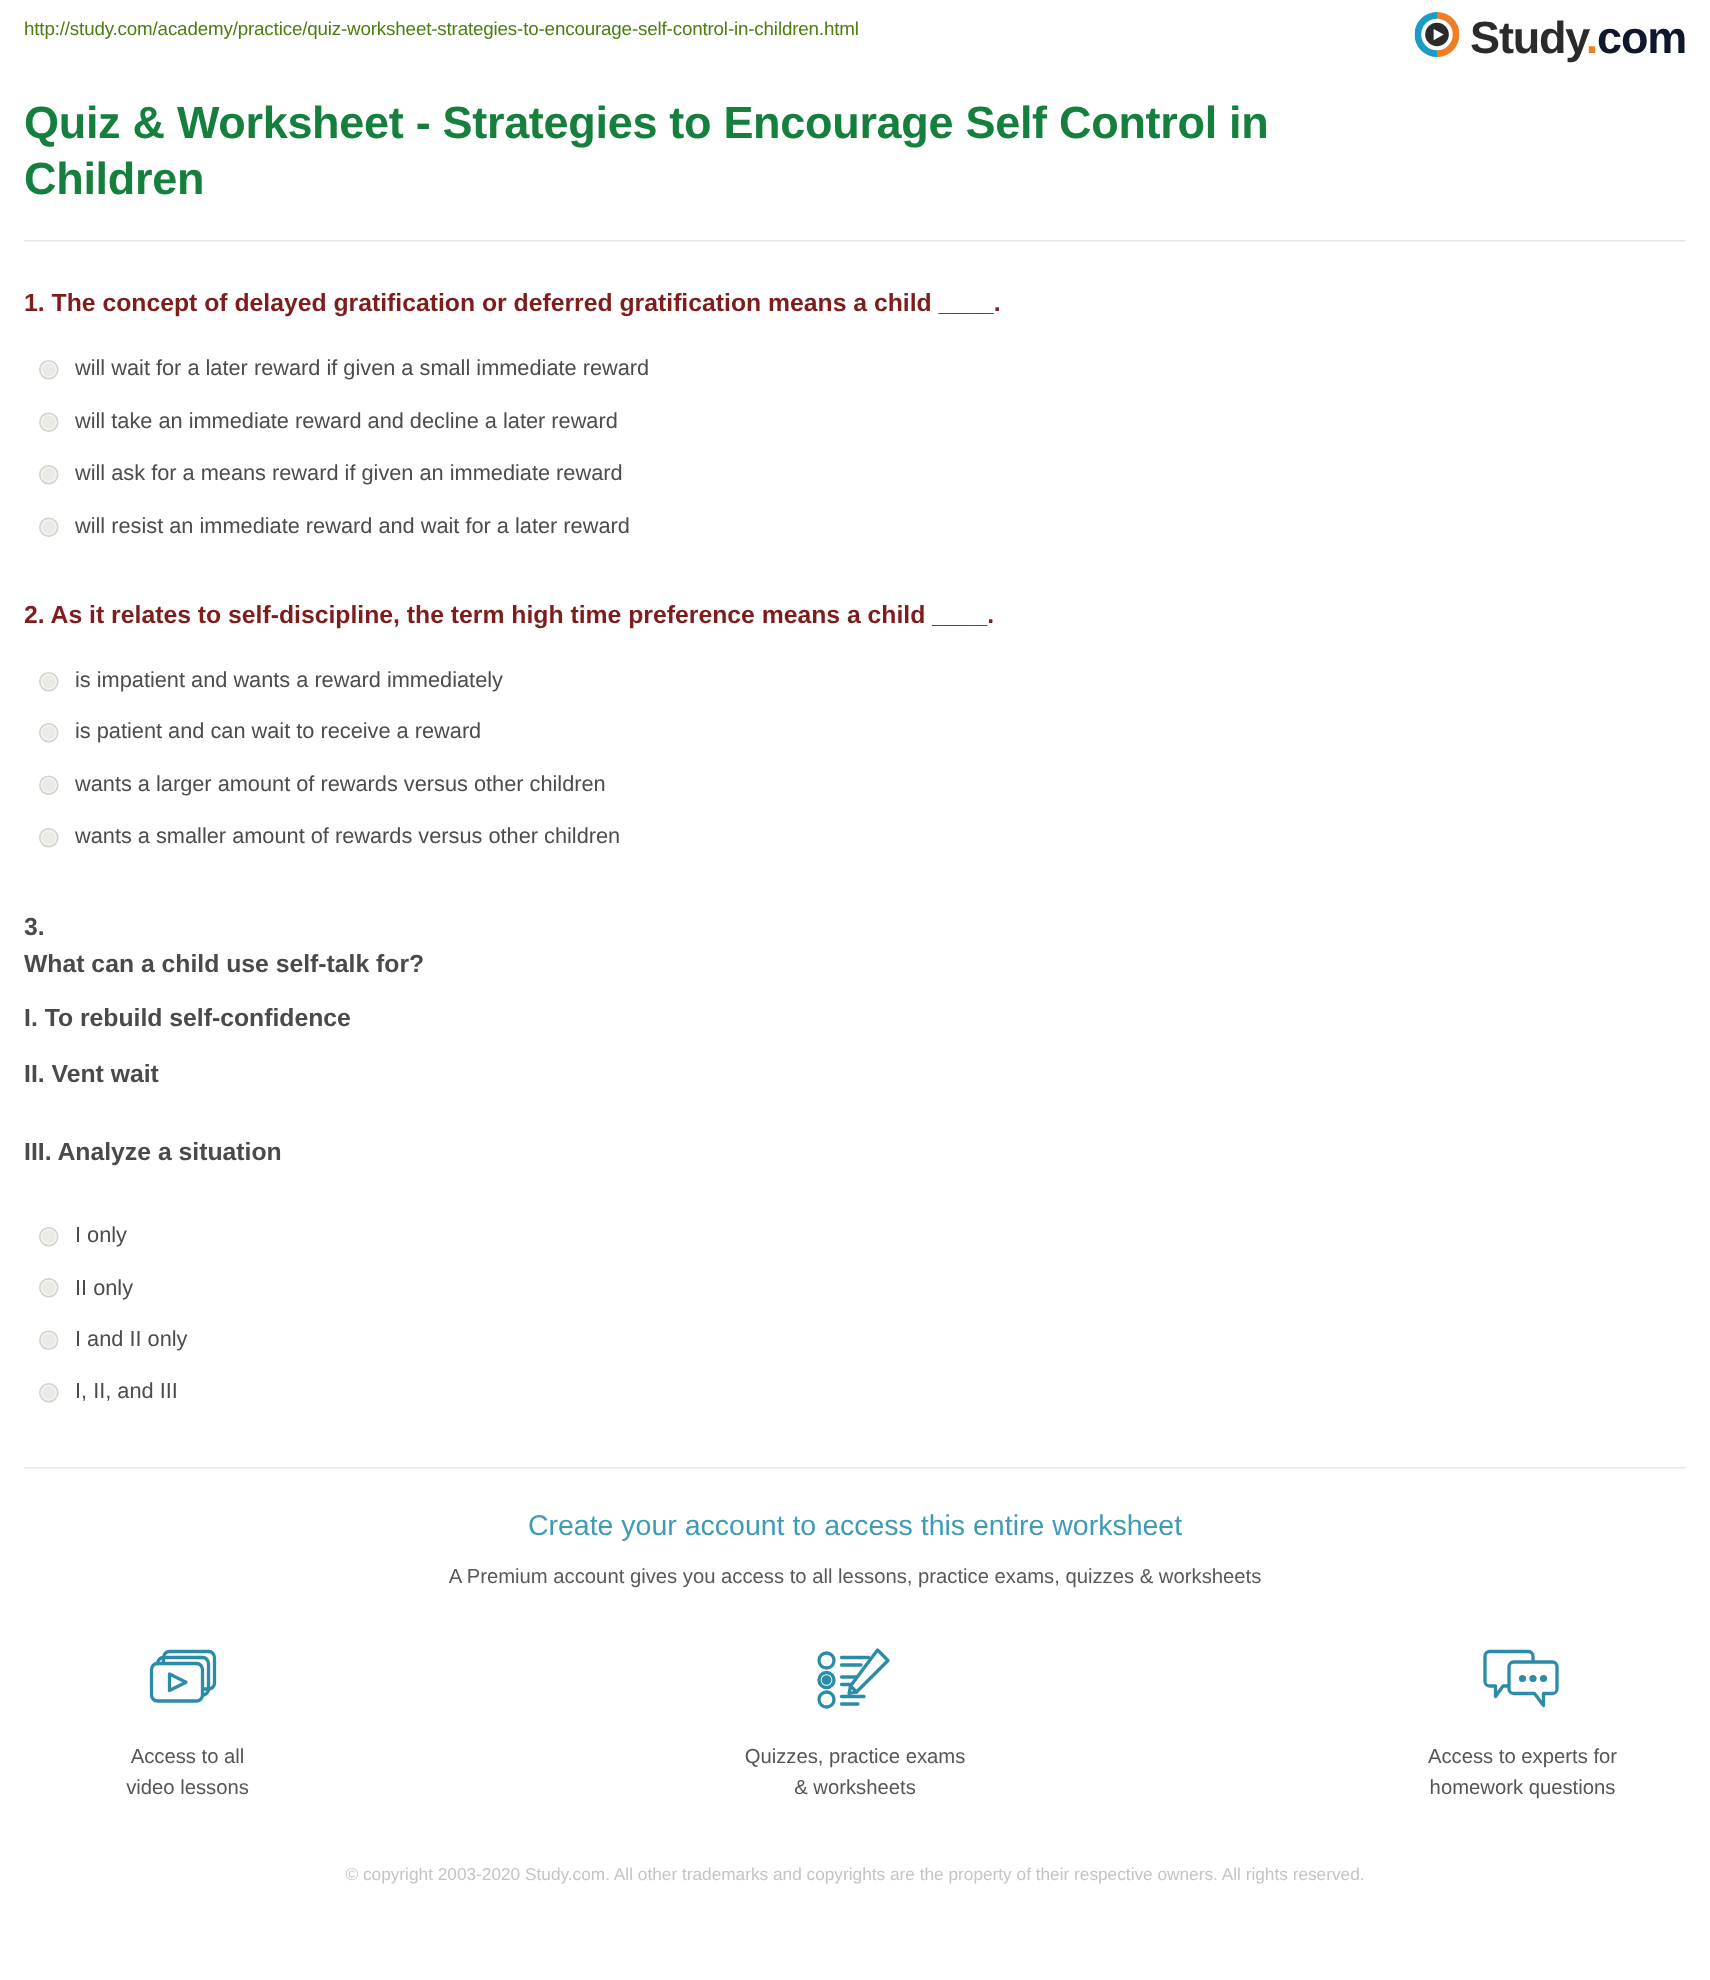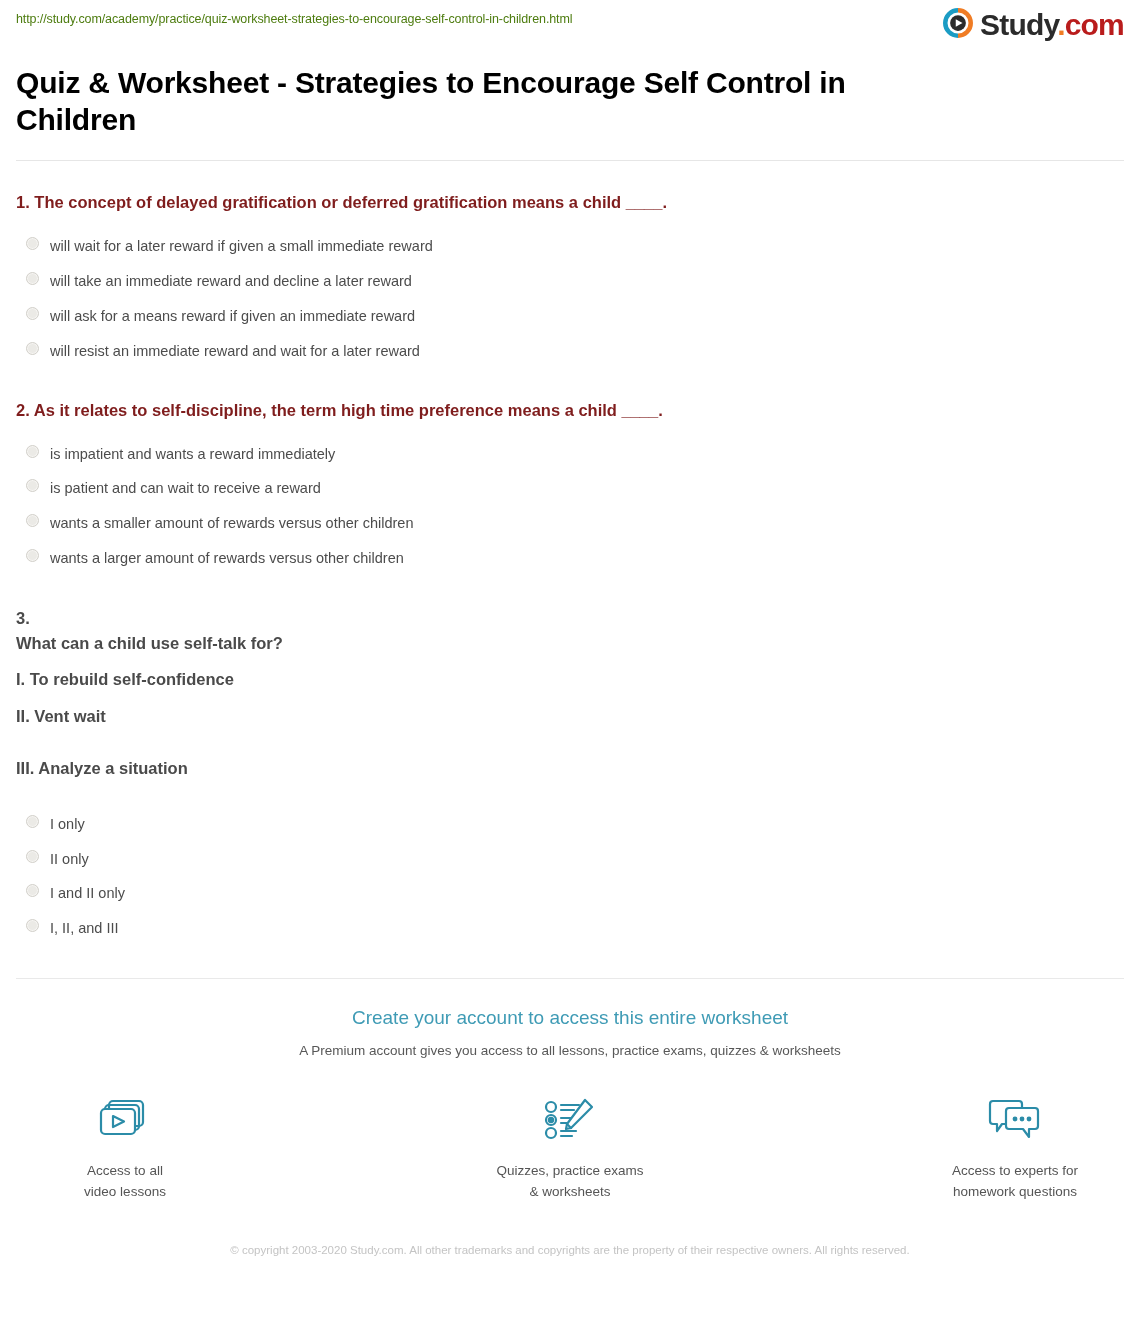"com" .brand-word .tld { color: #b91c1c -> #0f172a }
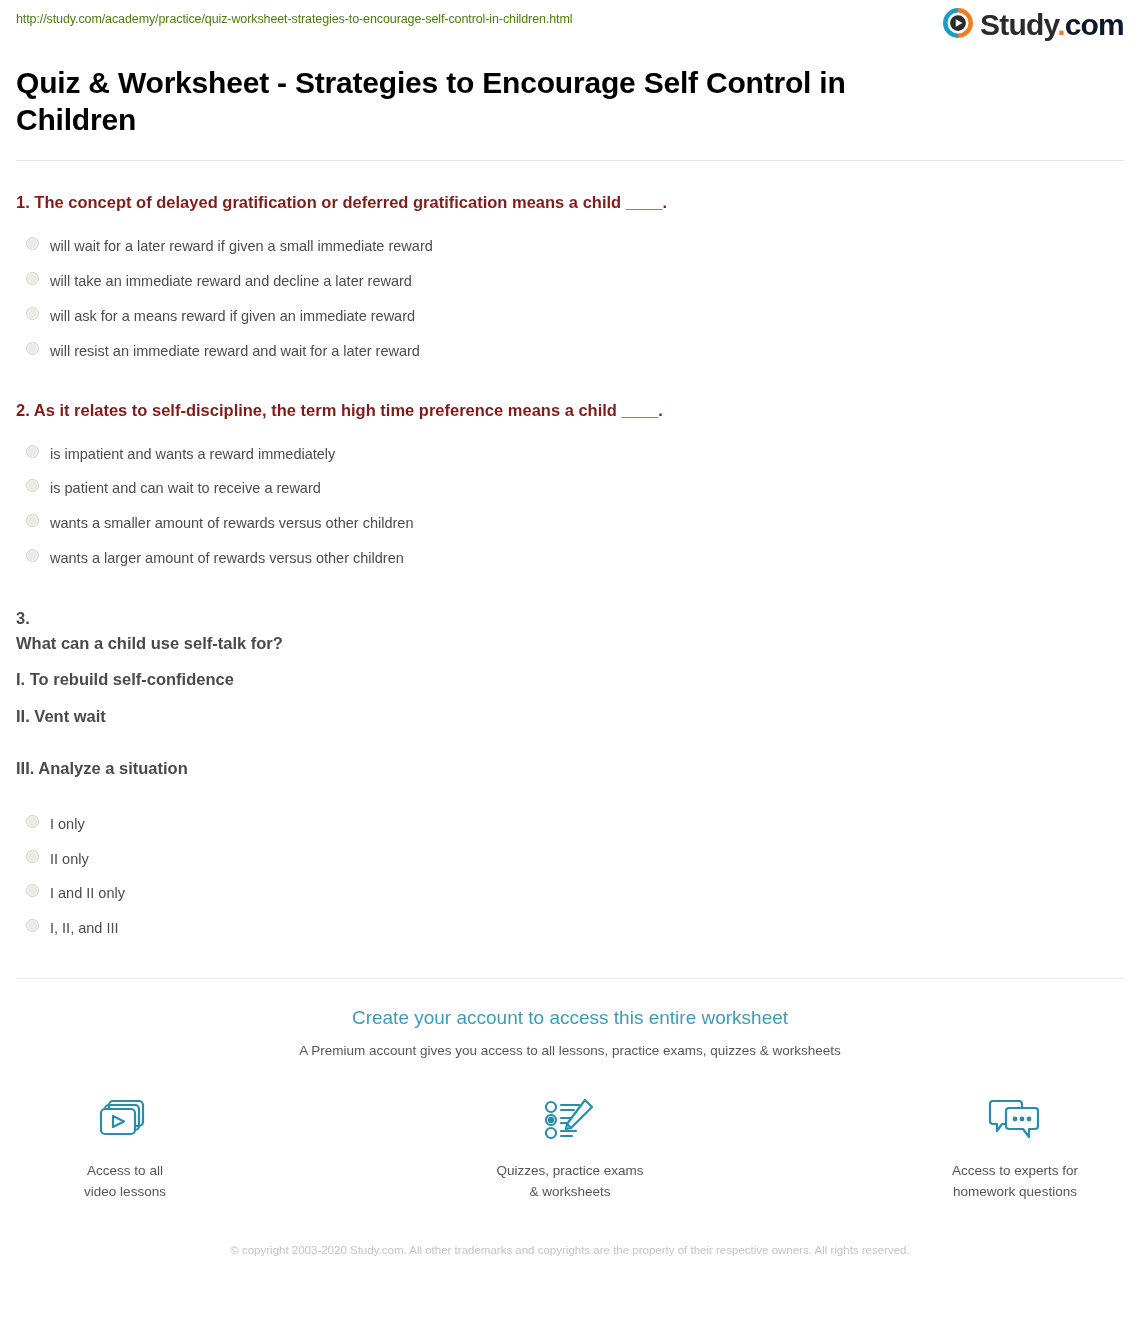"Quiz & Worksheet - Strategies" h1.page-title { color: #000000 -> #15803d }
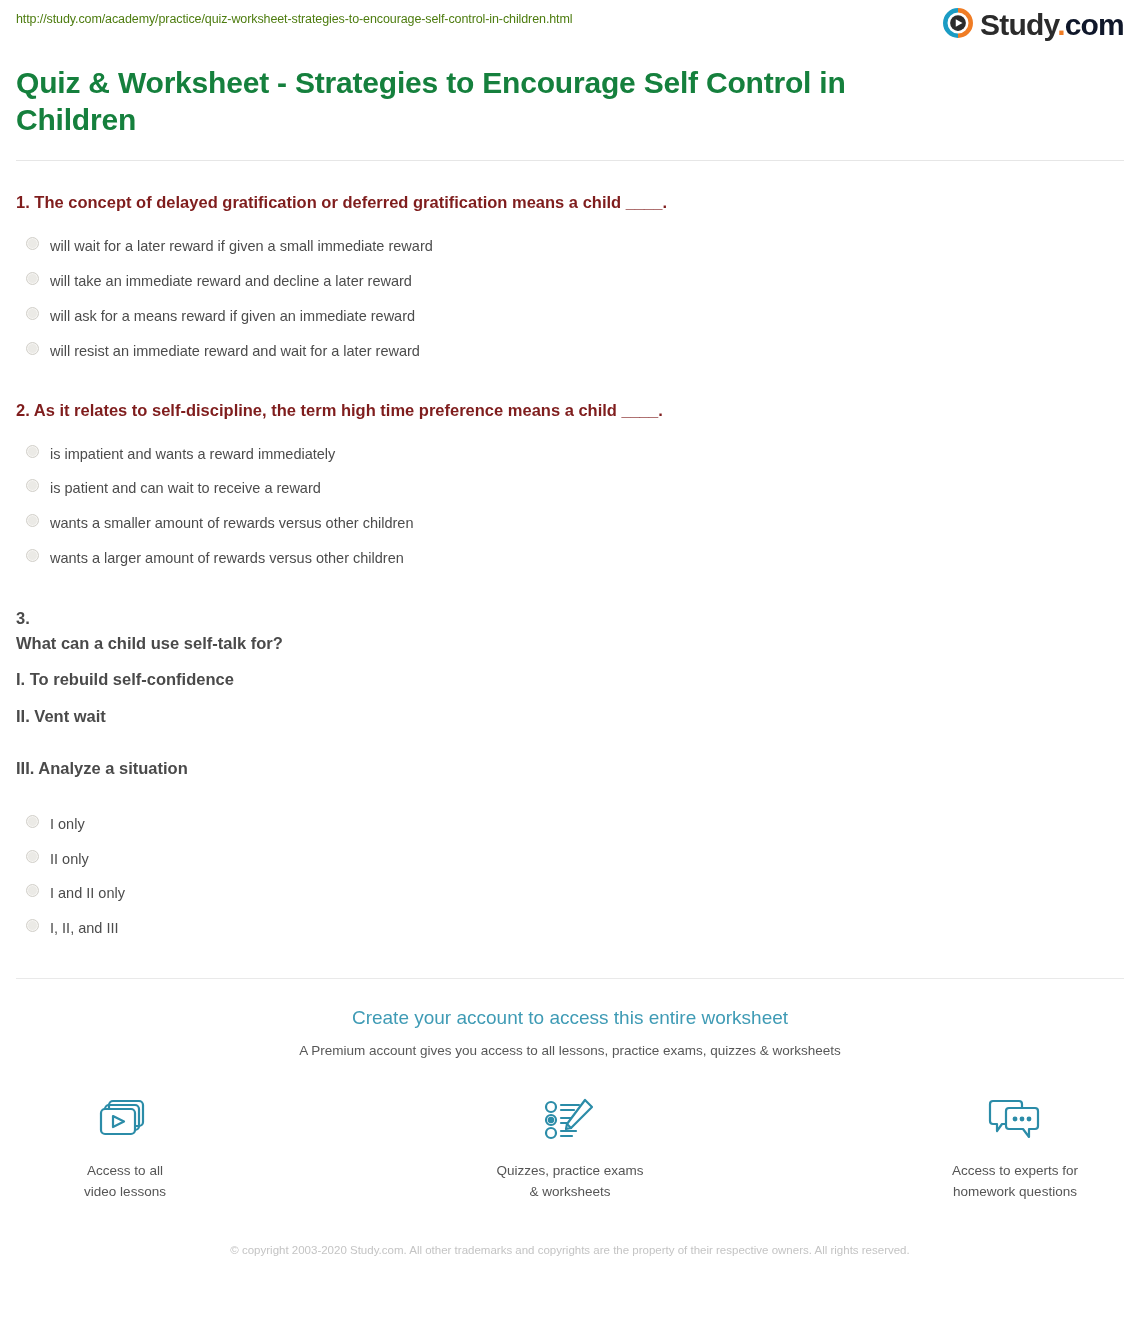"will wait for a later" .option { align-items: none -> center }
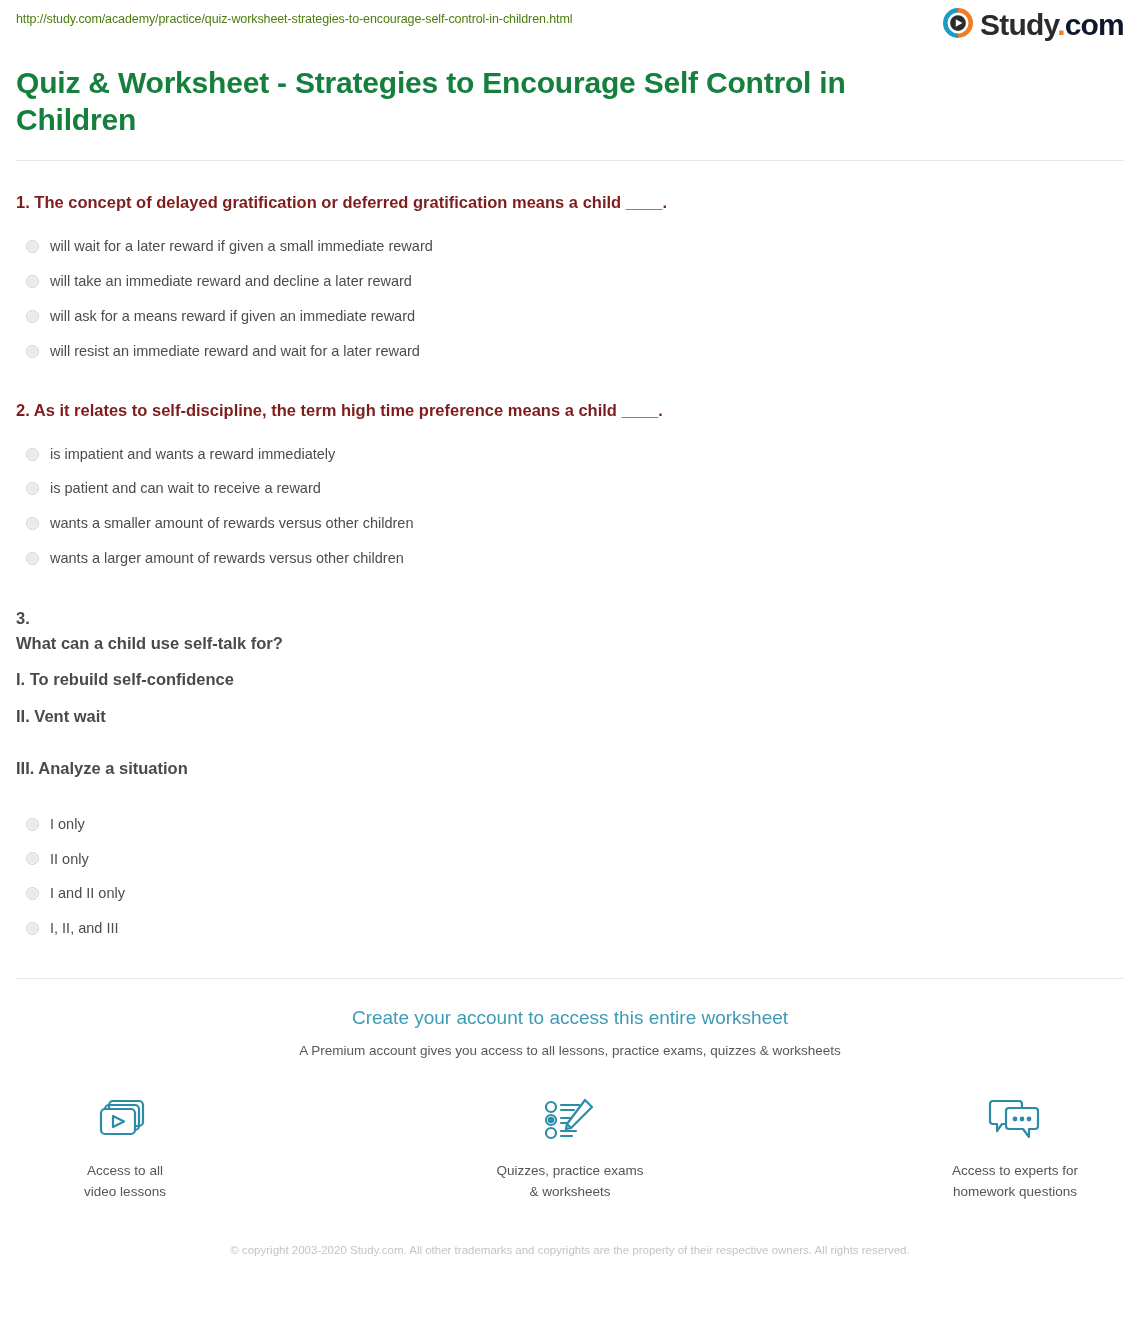"wants a smaller amount of" li.option { order: before "wants a larger amount of" -> after "wants a larger amount of" }
